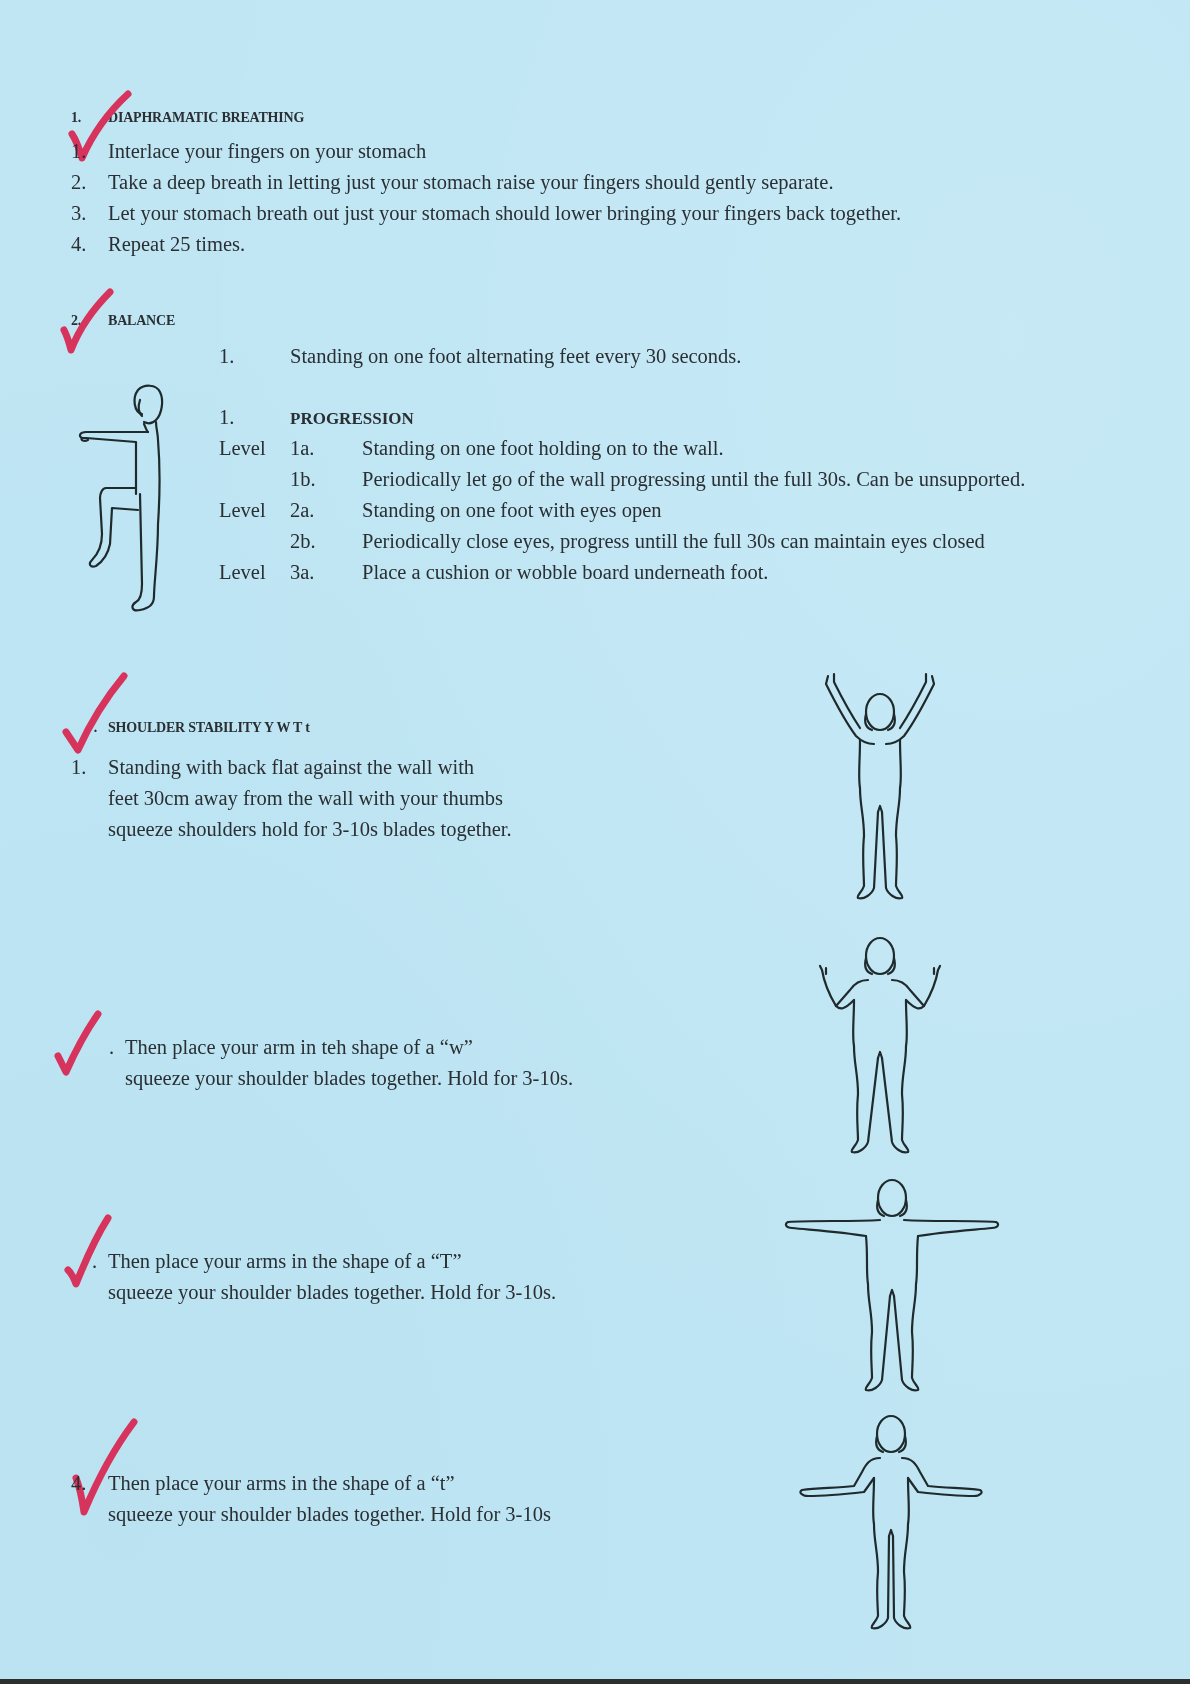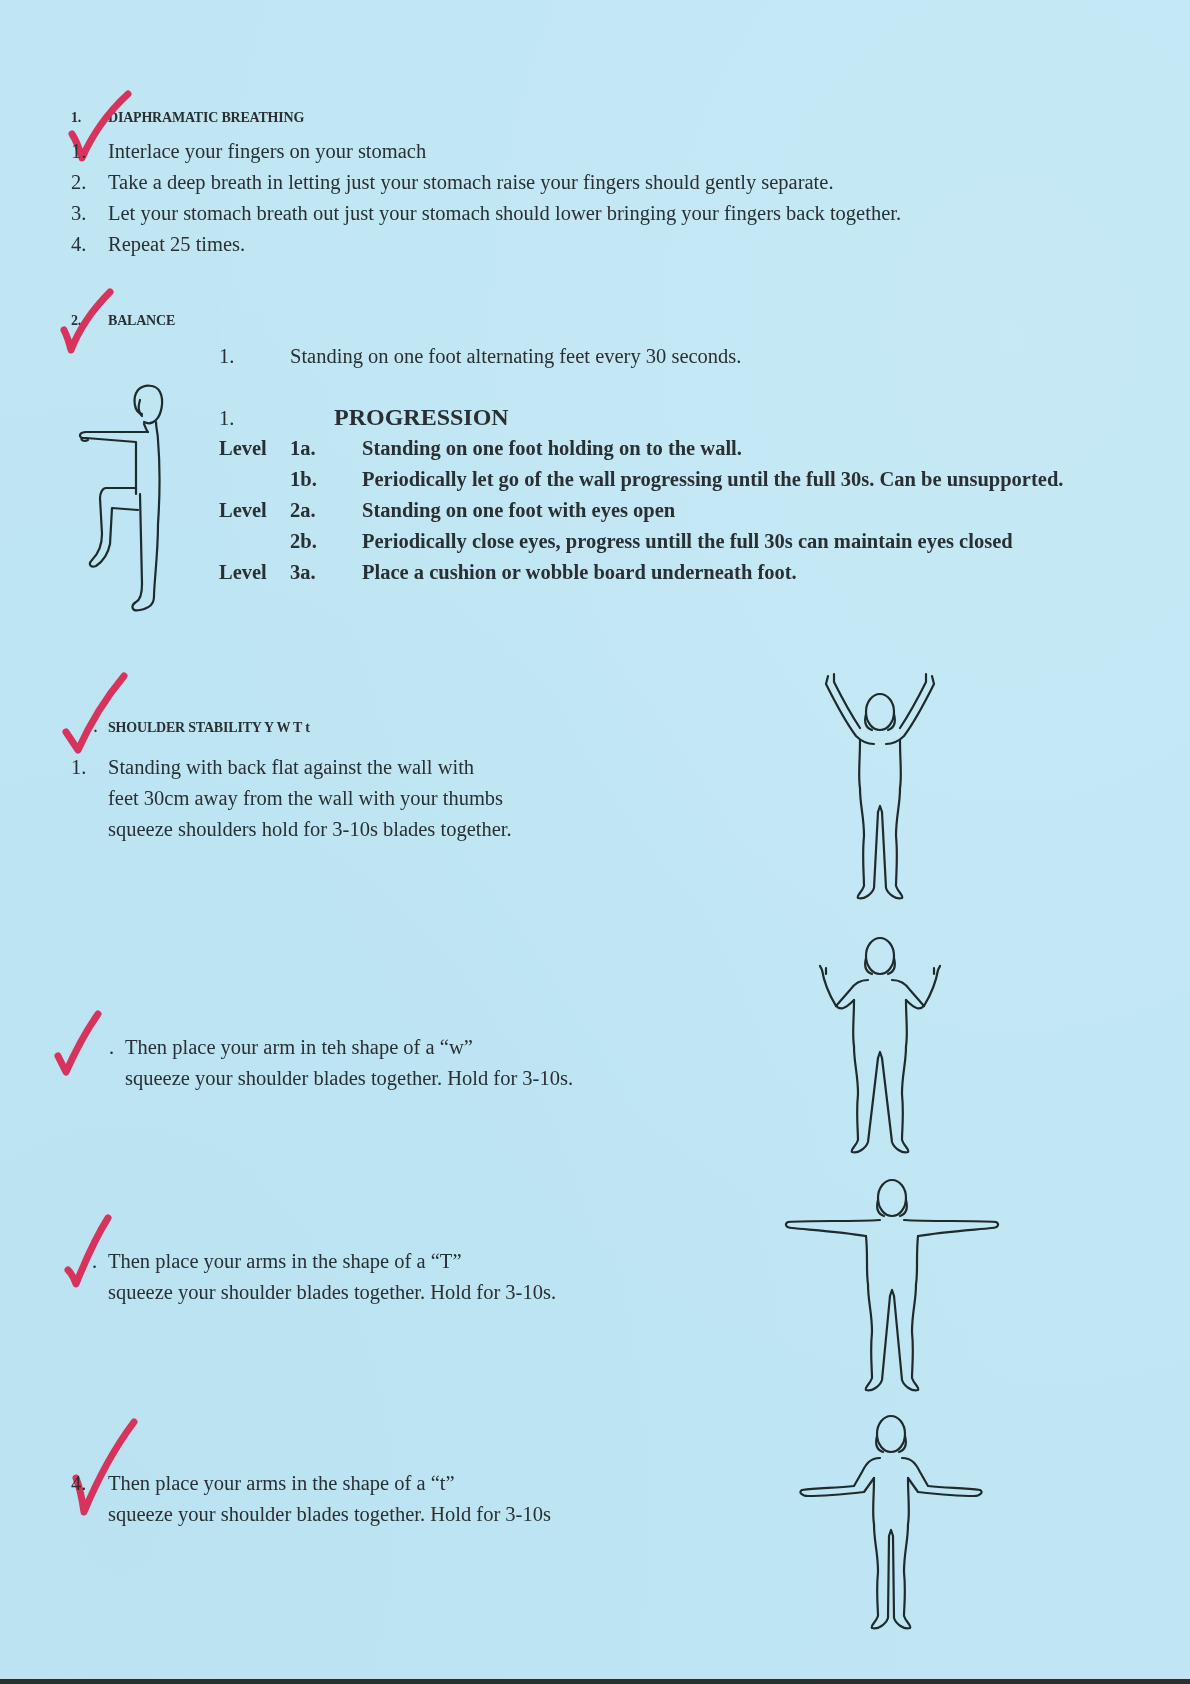"PROGRESSION" span { font-size: 24px -> 17px; margin-left: 44px -> none }
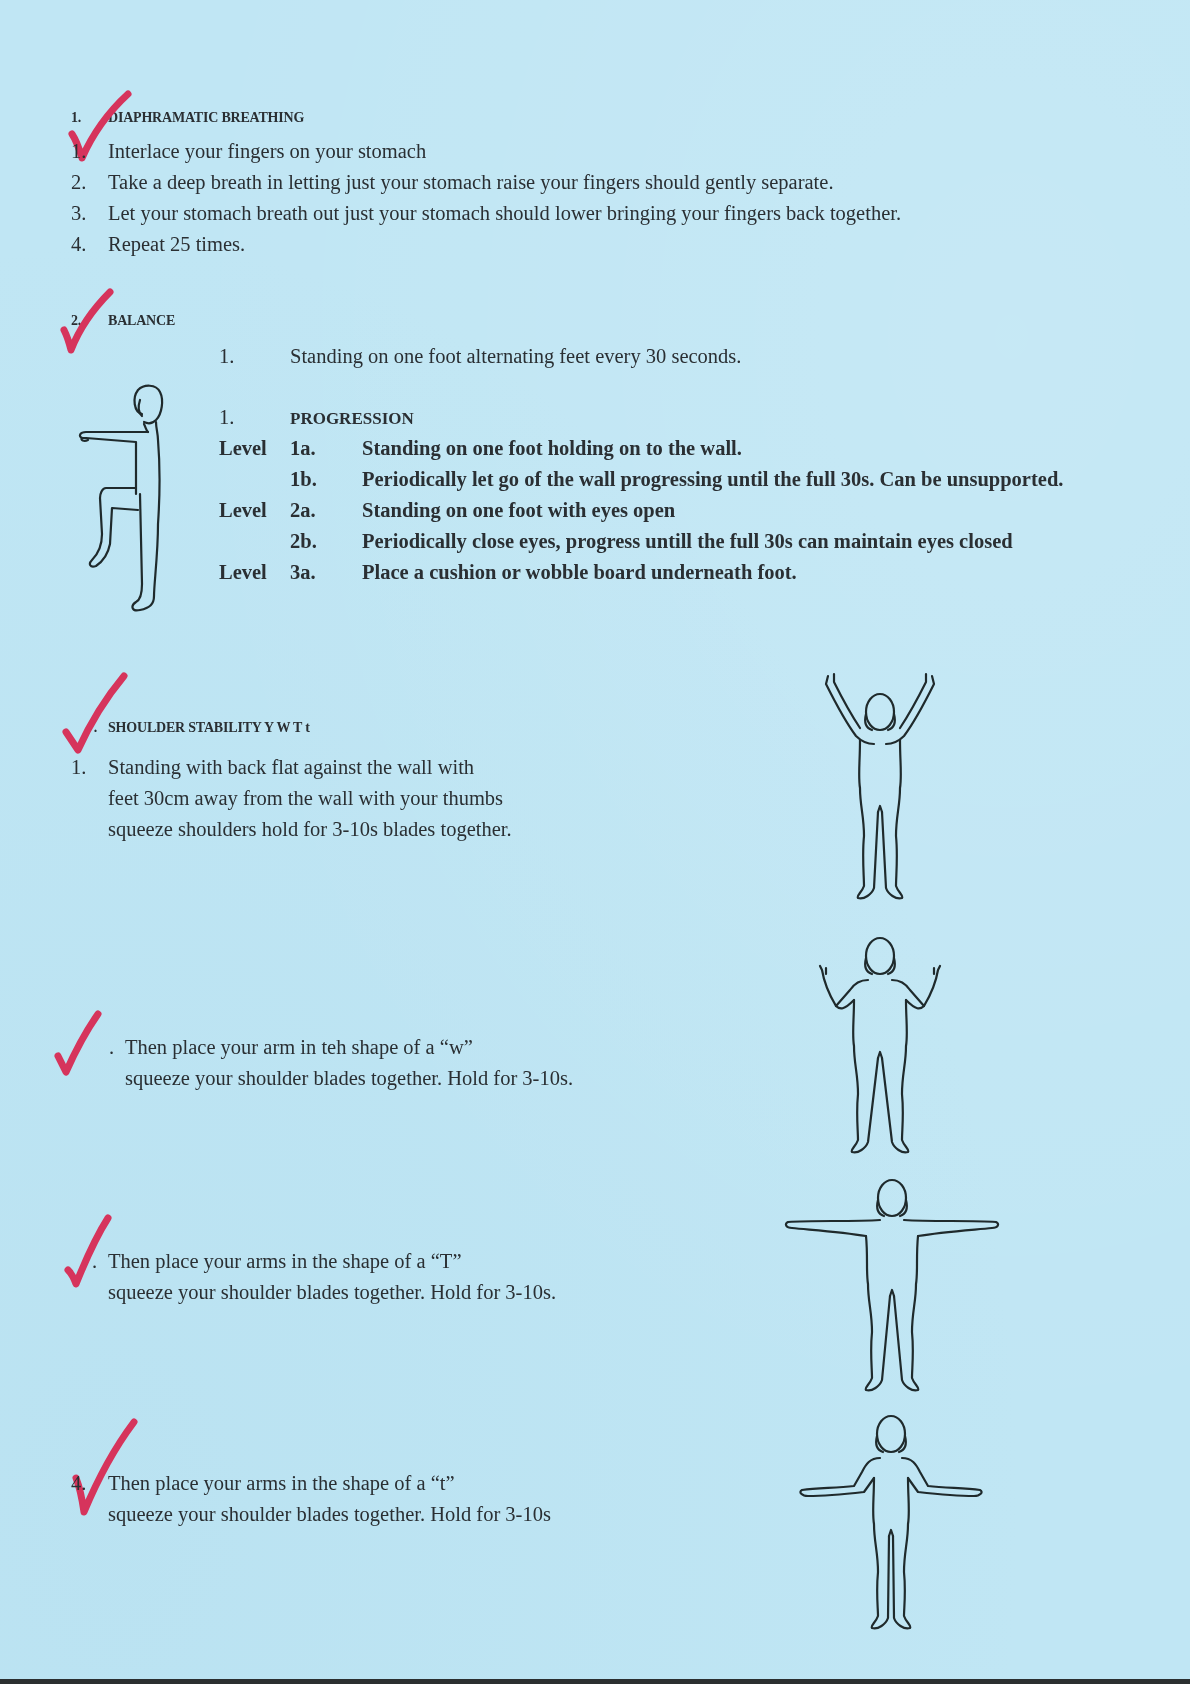"Level 1a. Standing on one" div.abs { font-weight: bold -> none }
